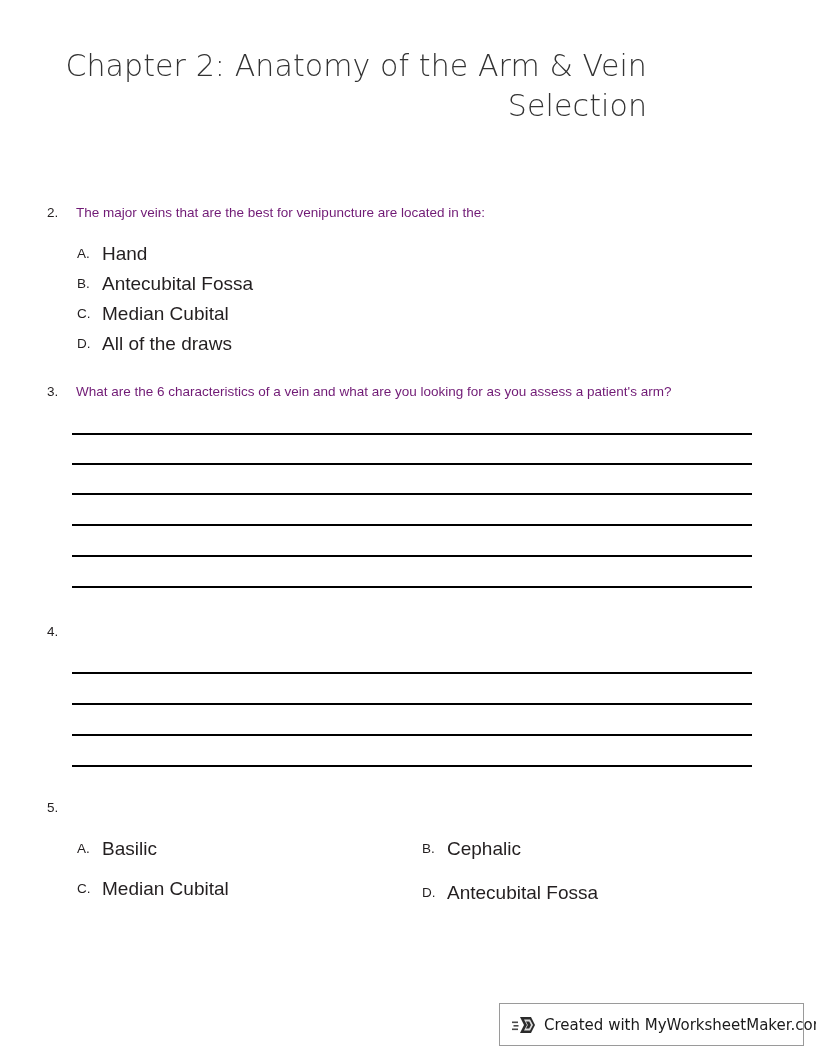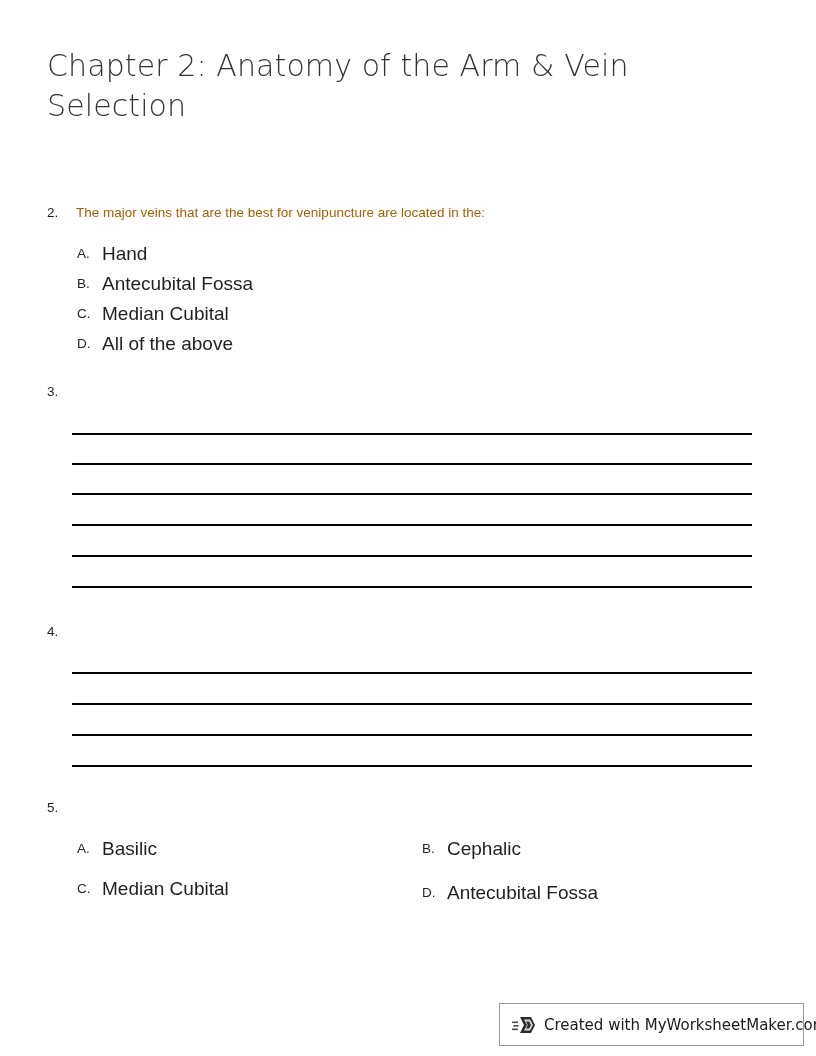"Chapter 2: Anatomy of the" .worksheet-title { text-align: none -> right }
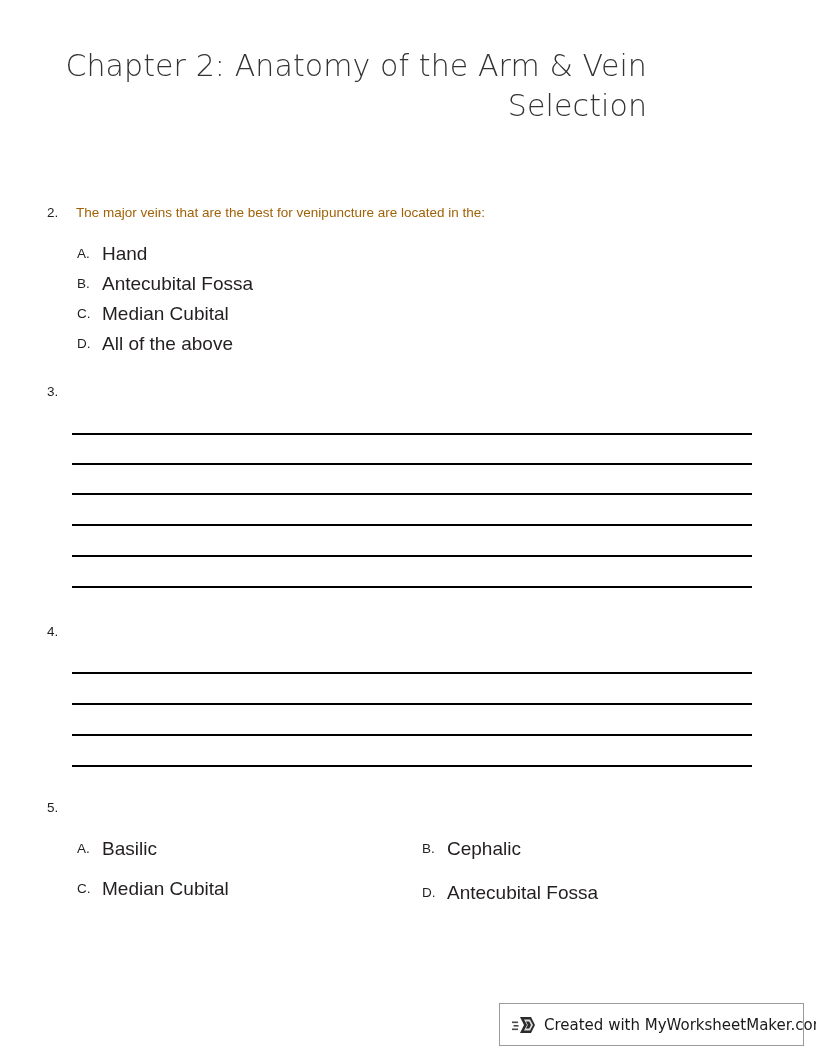"The major veins that are" .q-text { color: #a16207 -> #701a75 }
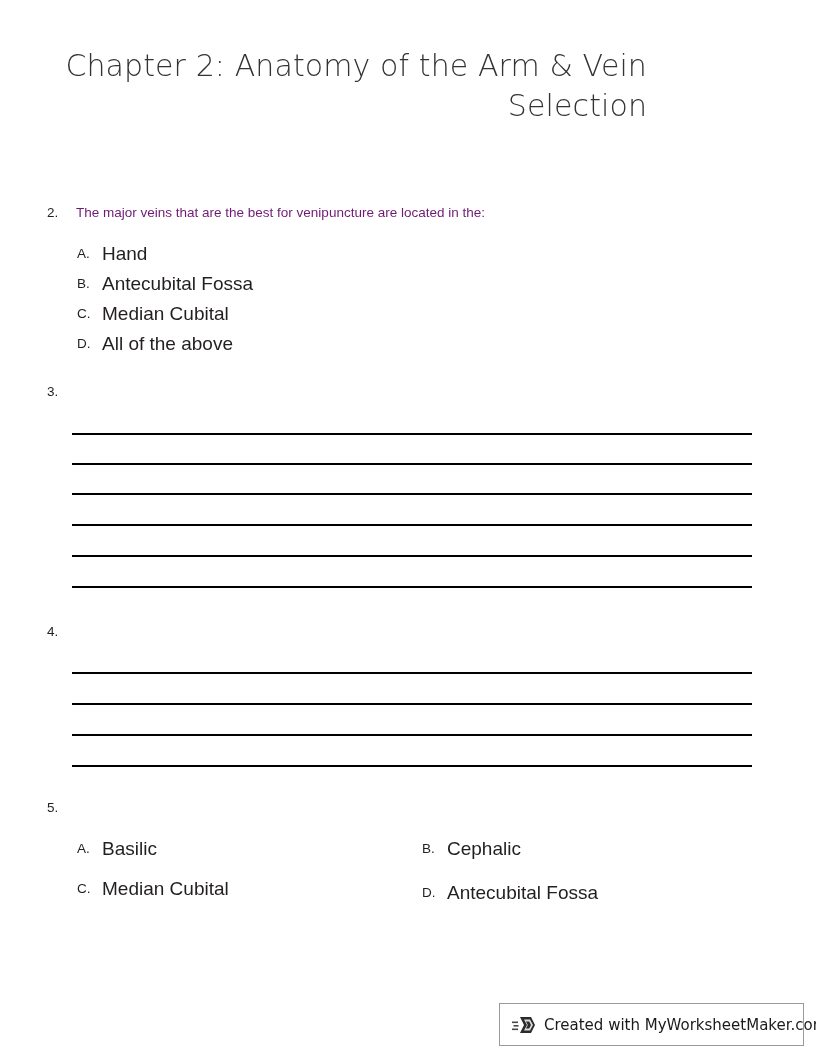"All of the above" span.opt-text { text: above -> draws }
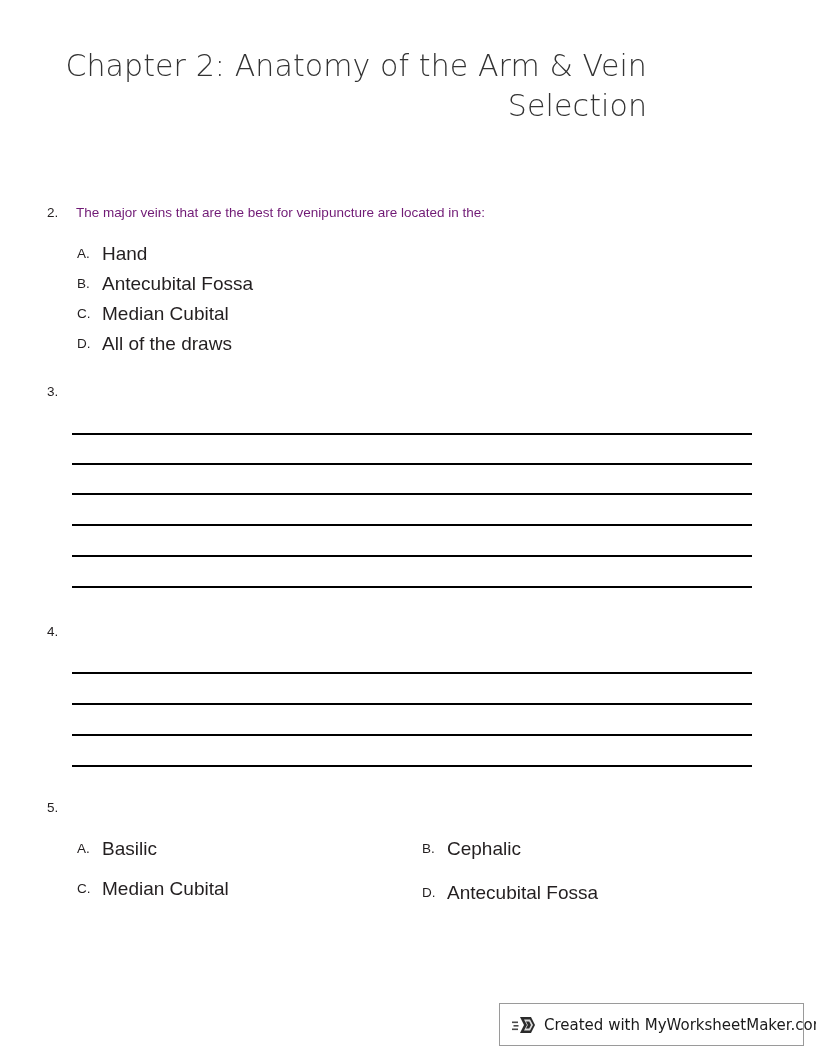"What are the 6 characteristics" span.q-text { html: none -> <span>What are the 6 characteristics of a vein and what are you looking for as you assess a patient's arm?</span> }
